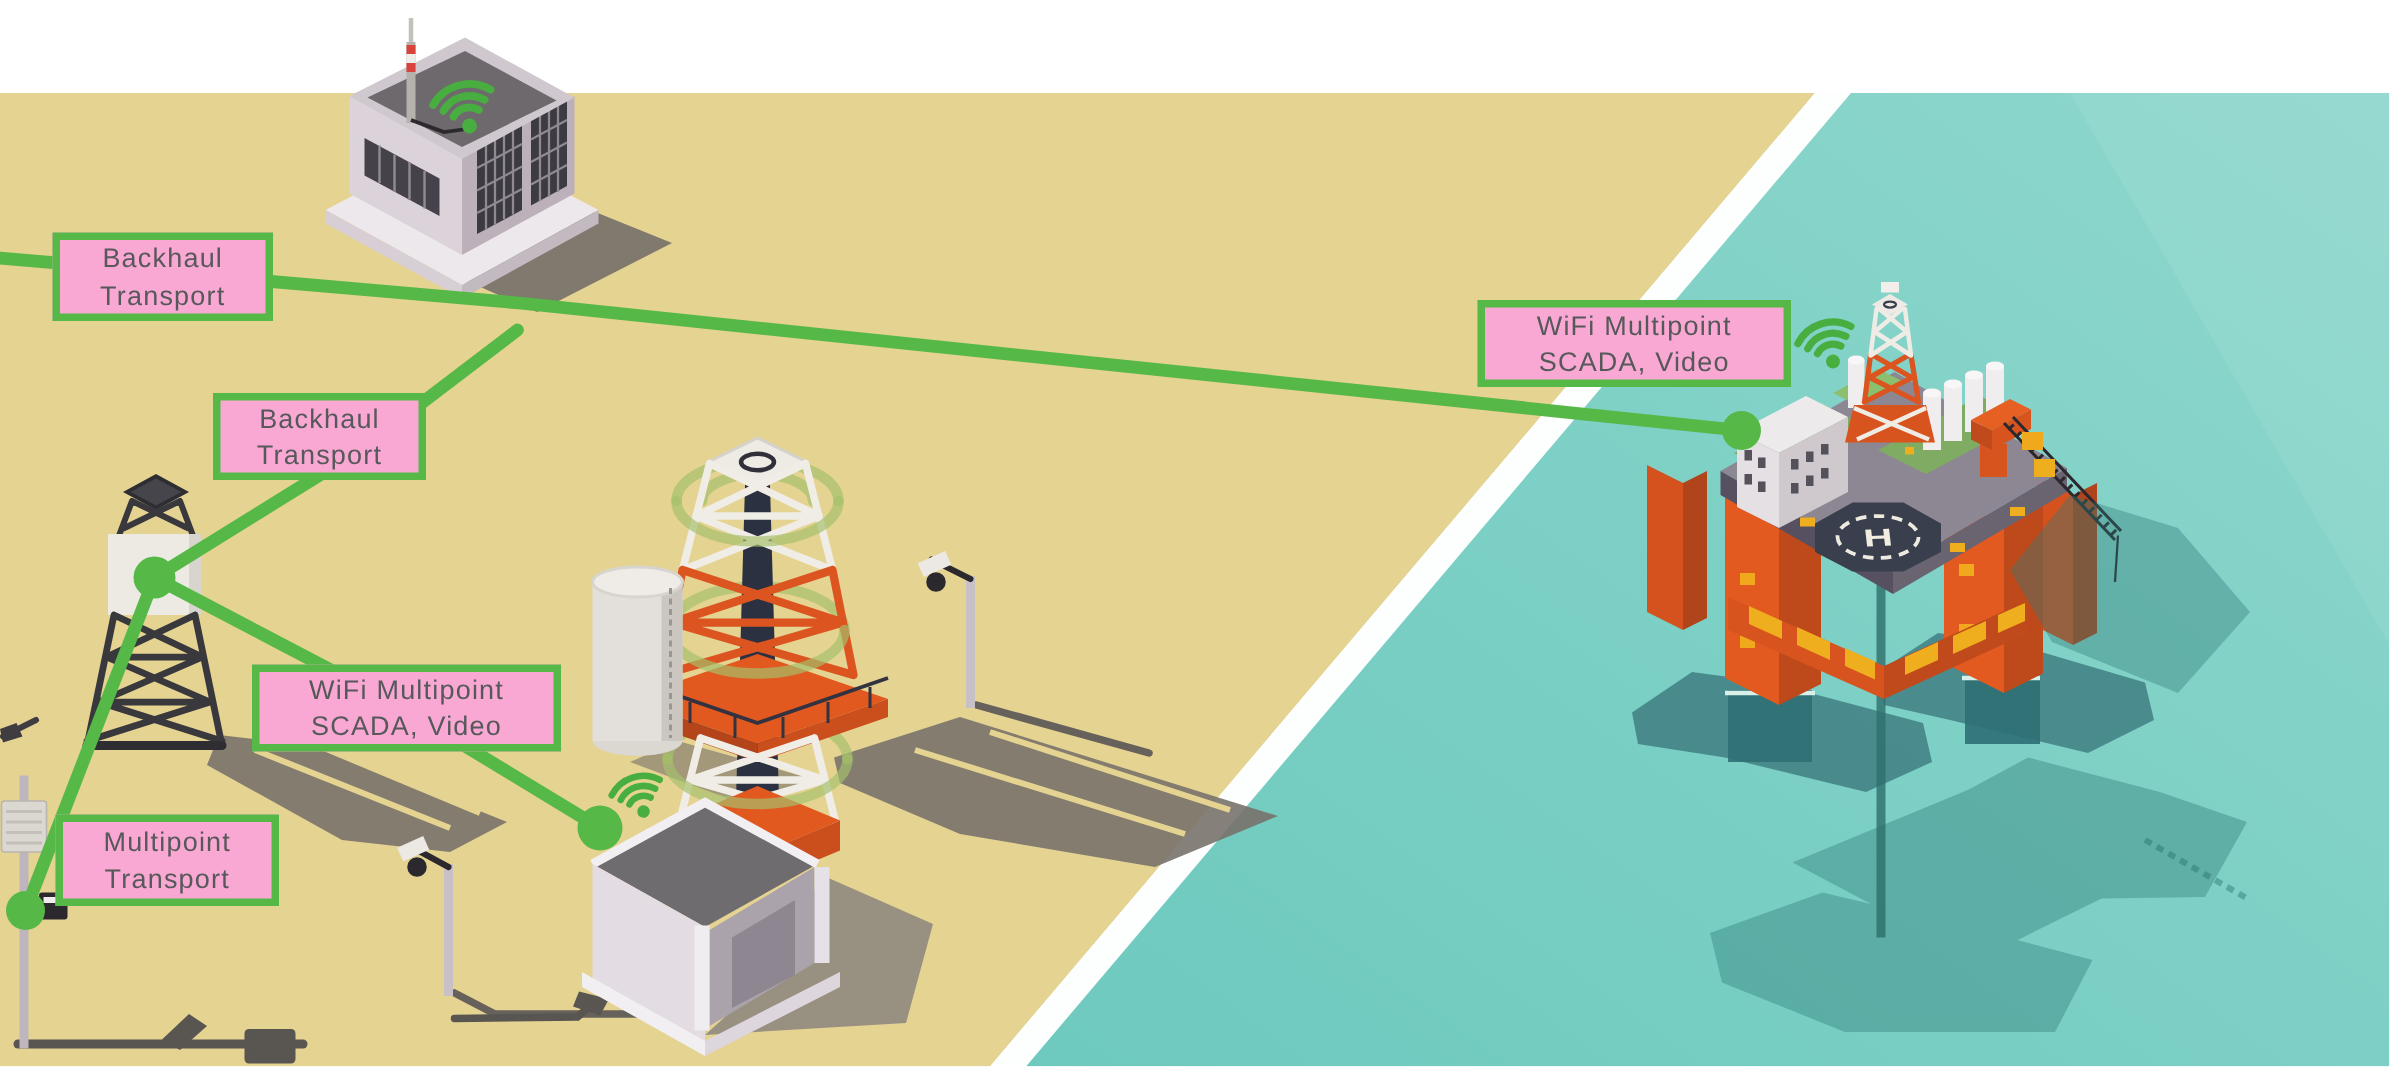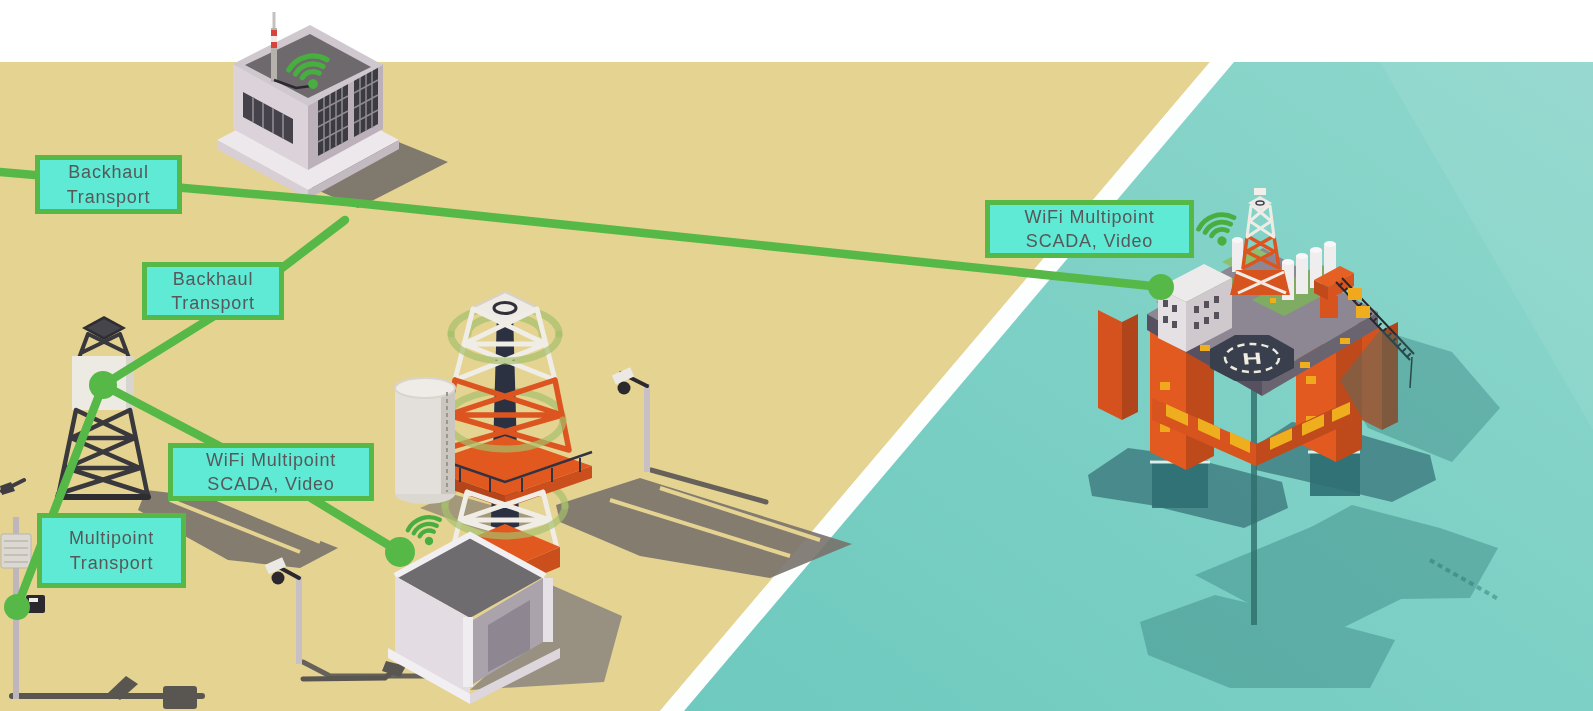"Backhaul" .label { background: #5eead4 -> #f9a8d4 }
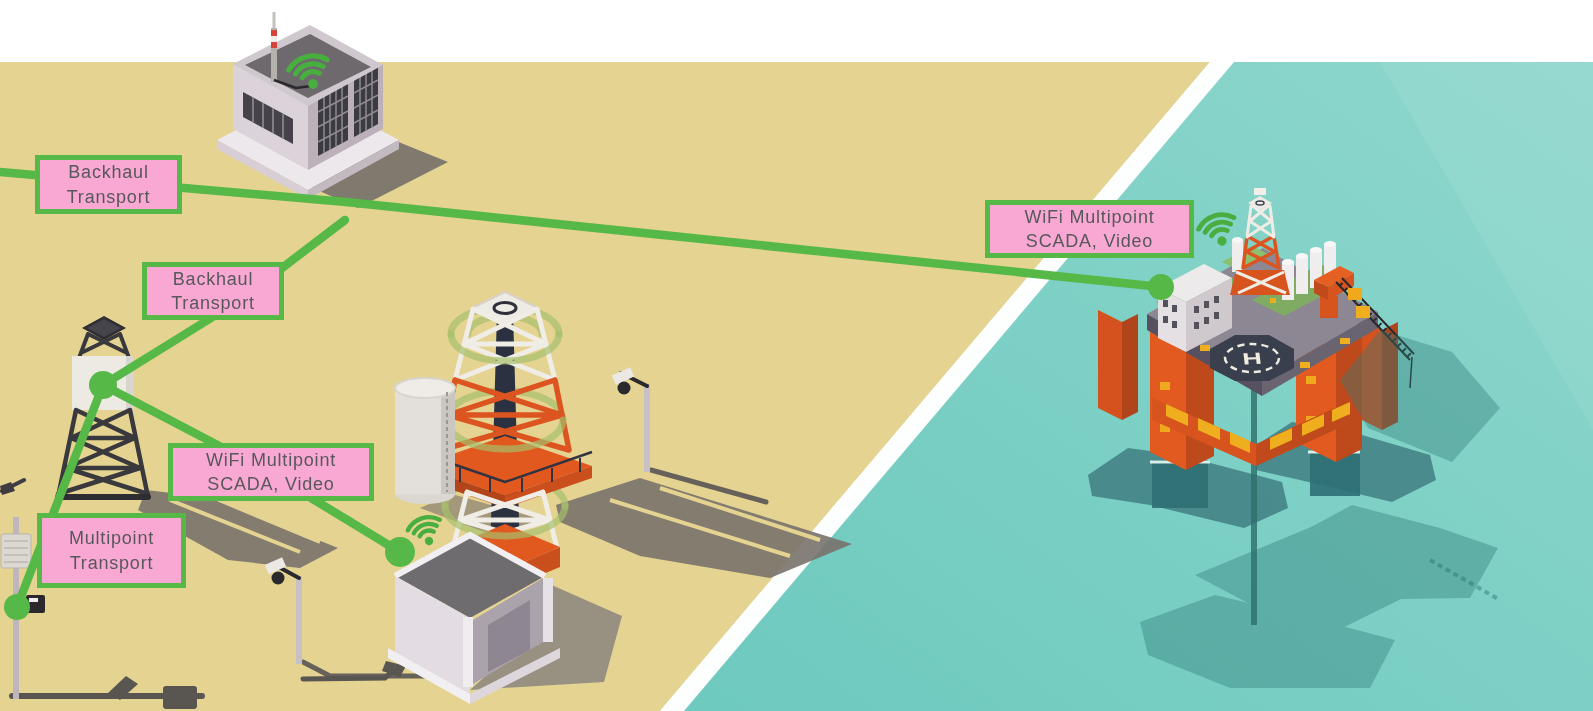"Multipoint" div.label { height: 75px -> 61px; top: 513px -> 543px }
